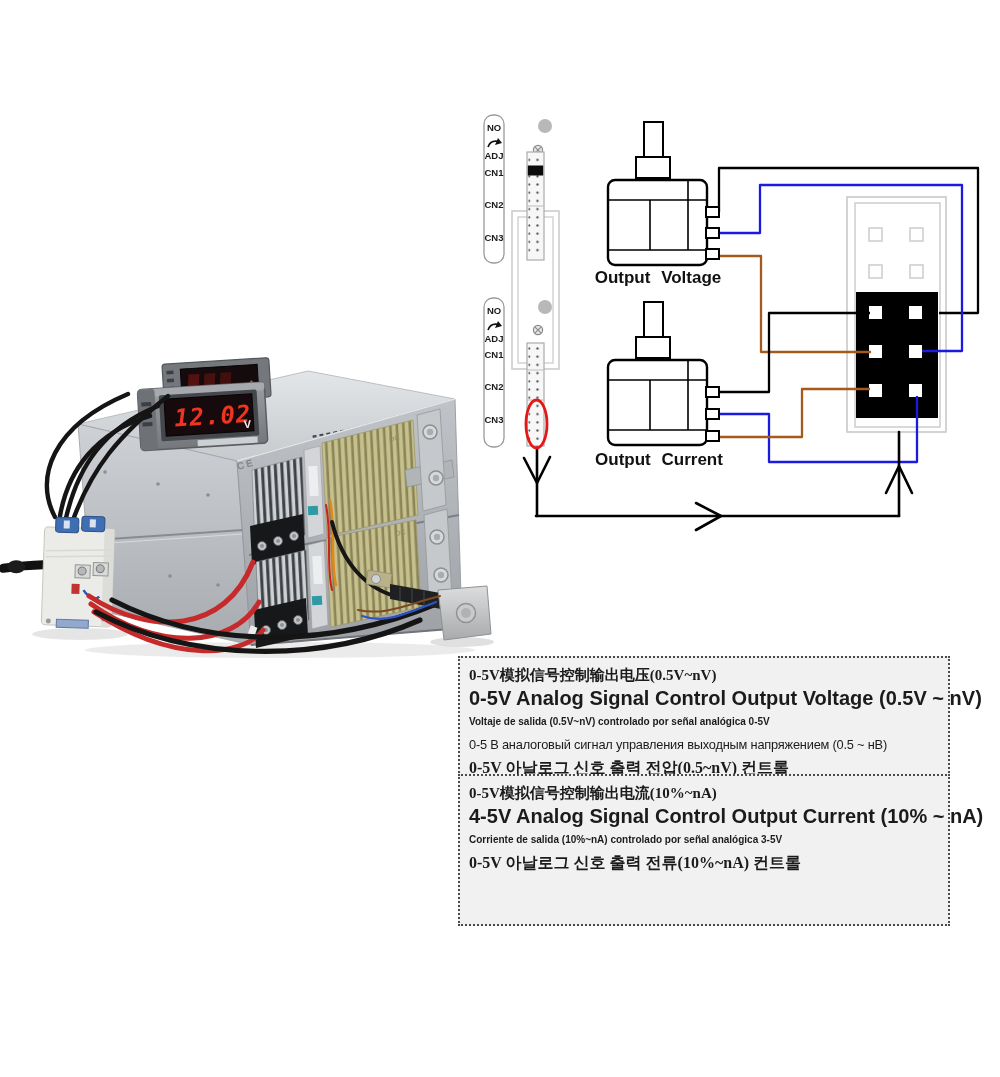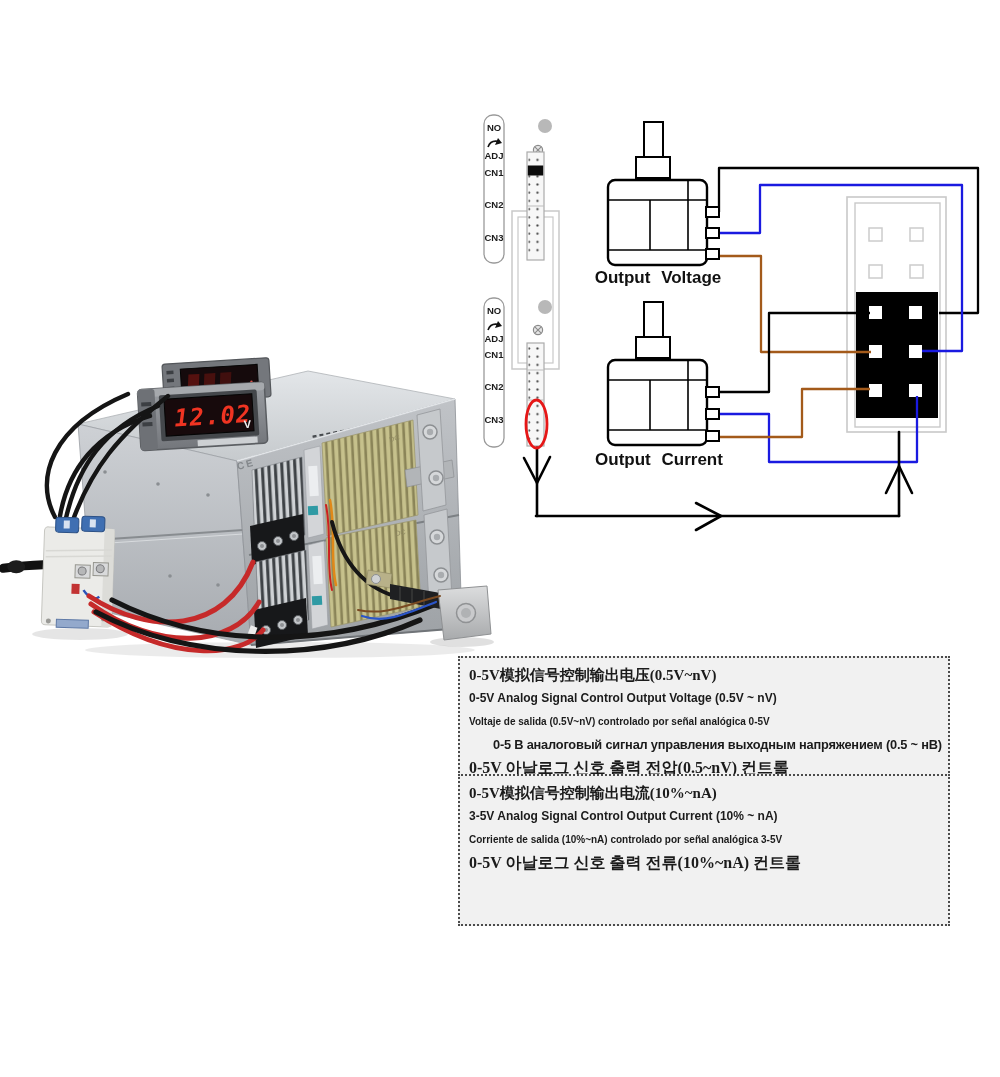"0-5V Analog Signal Control Output" .ln.en { font-size: 12px -> 20px }
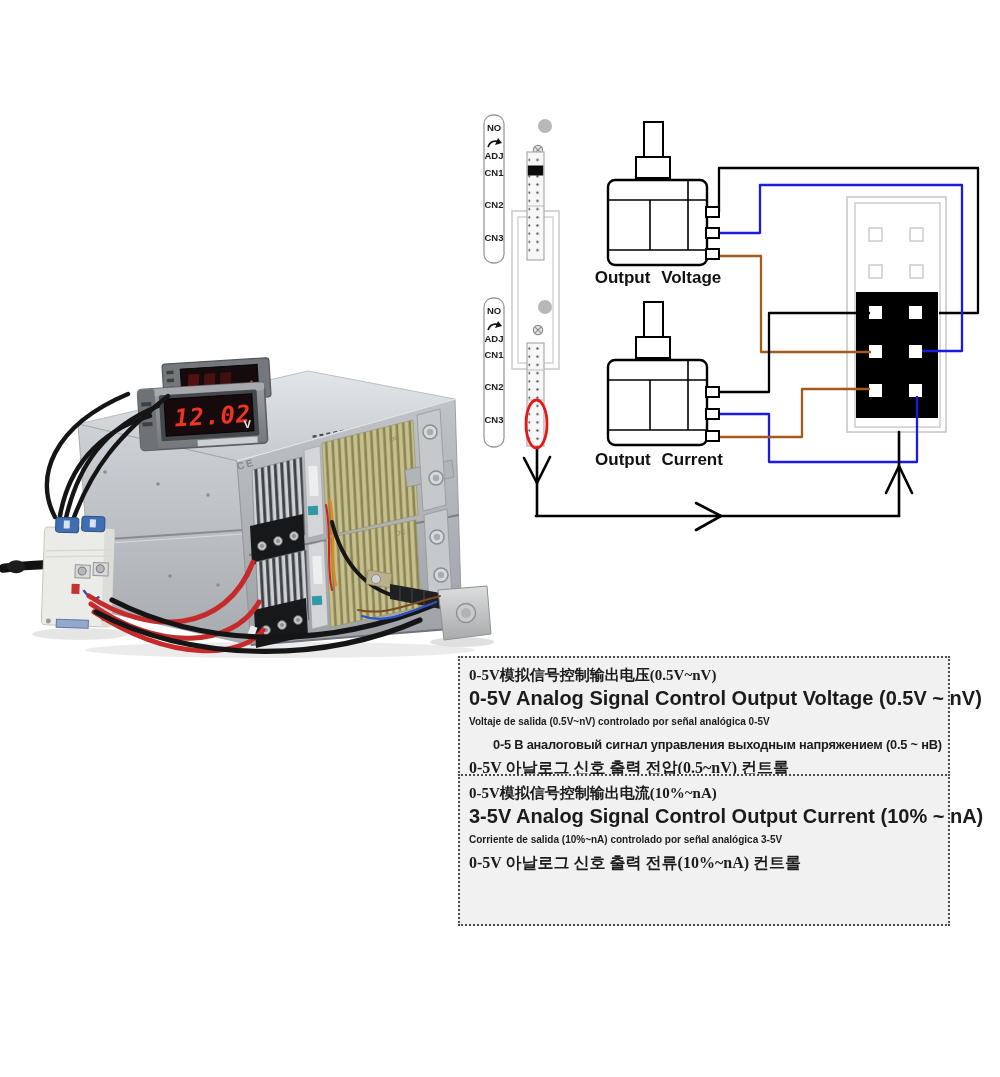"0-5 В аналоговый сигнал управления" .ln.ru { font-weight: bold -> normal; margin-left: 24px -> none }
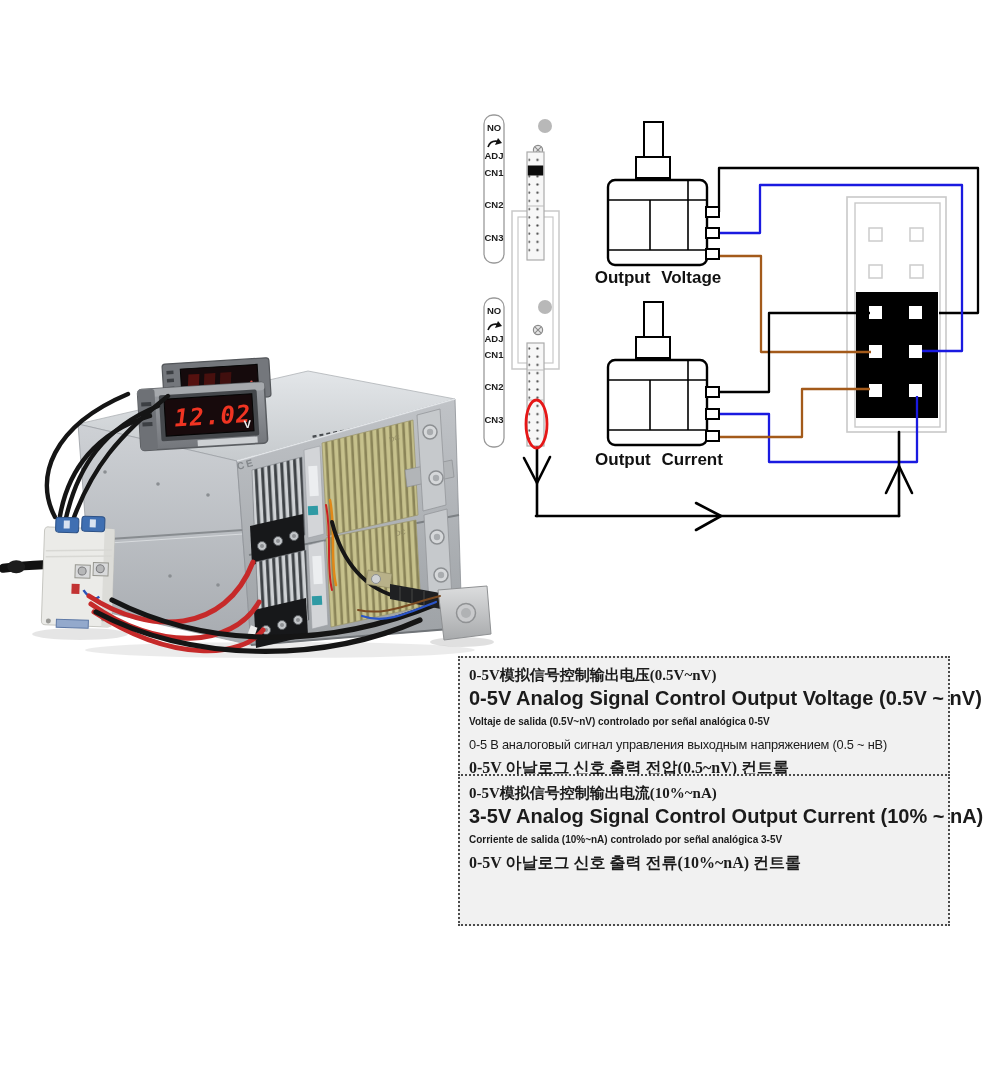"3-5V Analog Signal Control Output" div.ln { text: 3-5V -> 4-5V }
